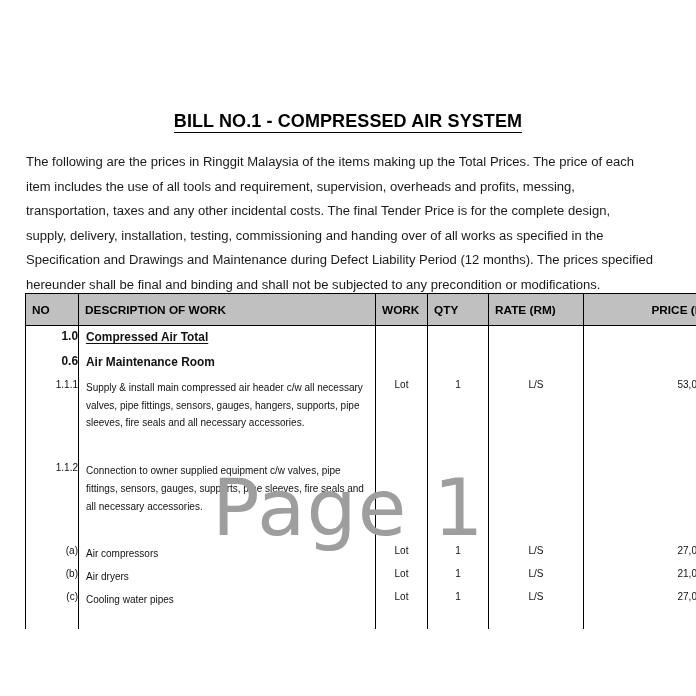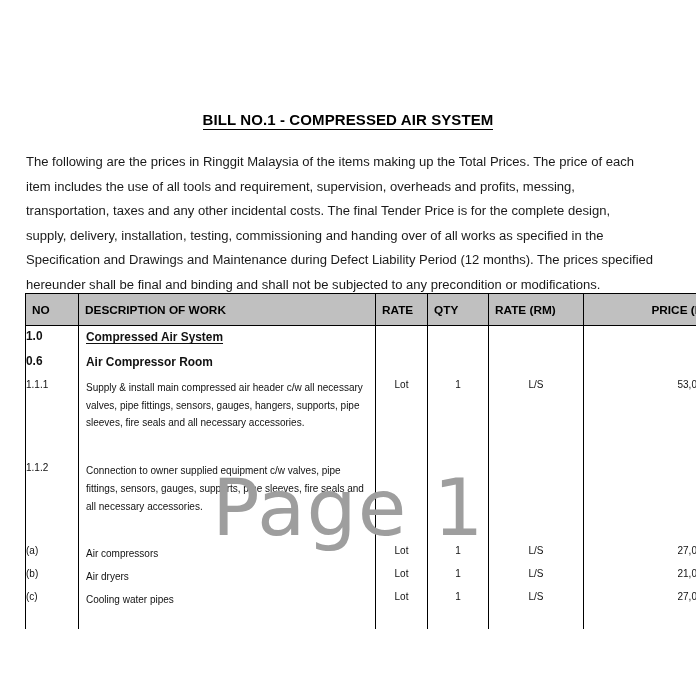"BILL NO.1 - COMPRESSED AIR" .doc-title { font-size: 15px -> 18px }
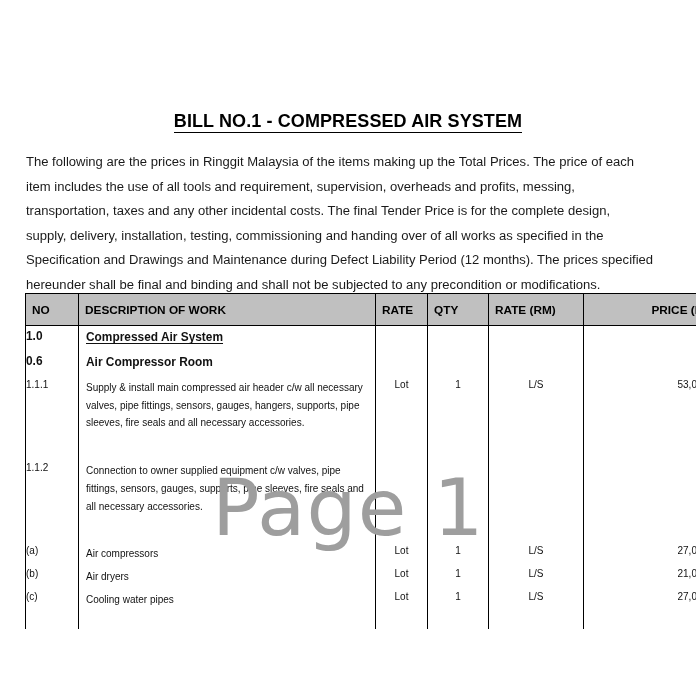"RATE" th { text: RATE -> WORK }
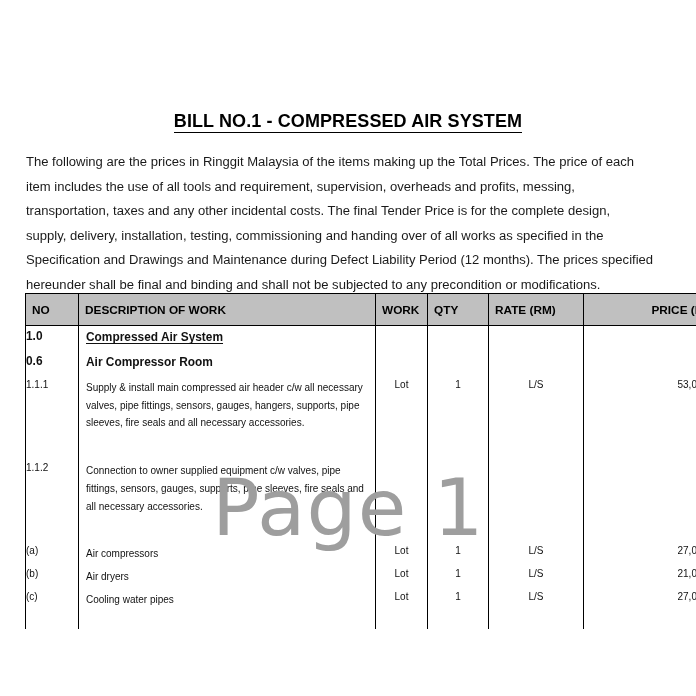"1.0" .boq tbody tr td.cell-no { text-align: left -> right }
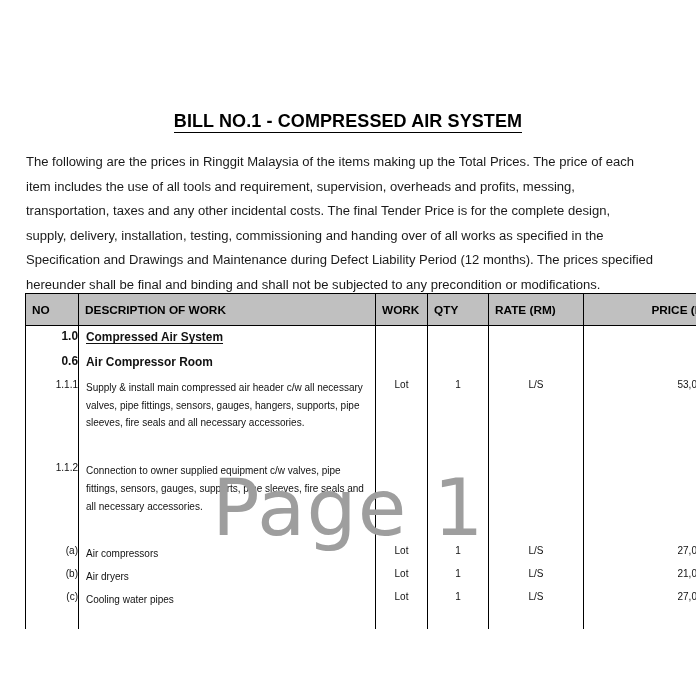"Compressed Air System" span.bold-u { text: System -> Total }
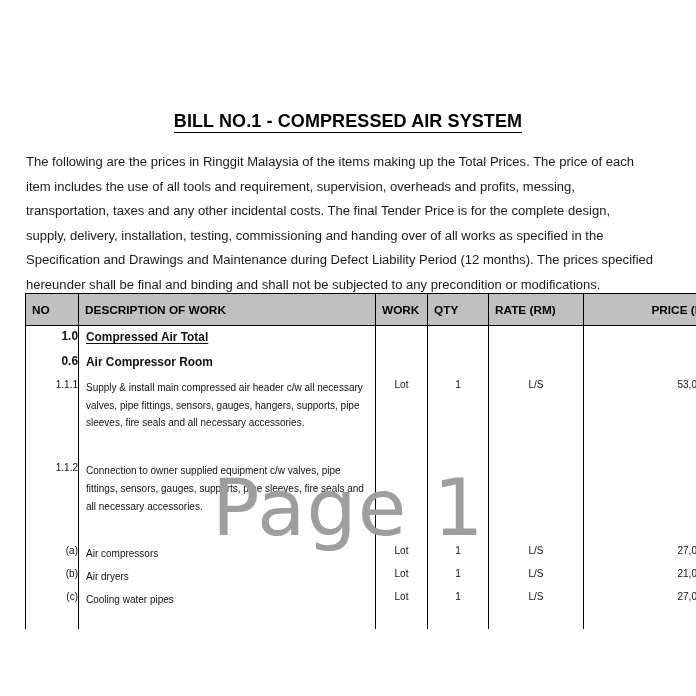"Air Compressor Room" span.bold { text: Compressor -> Maintenance }
